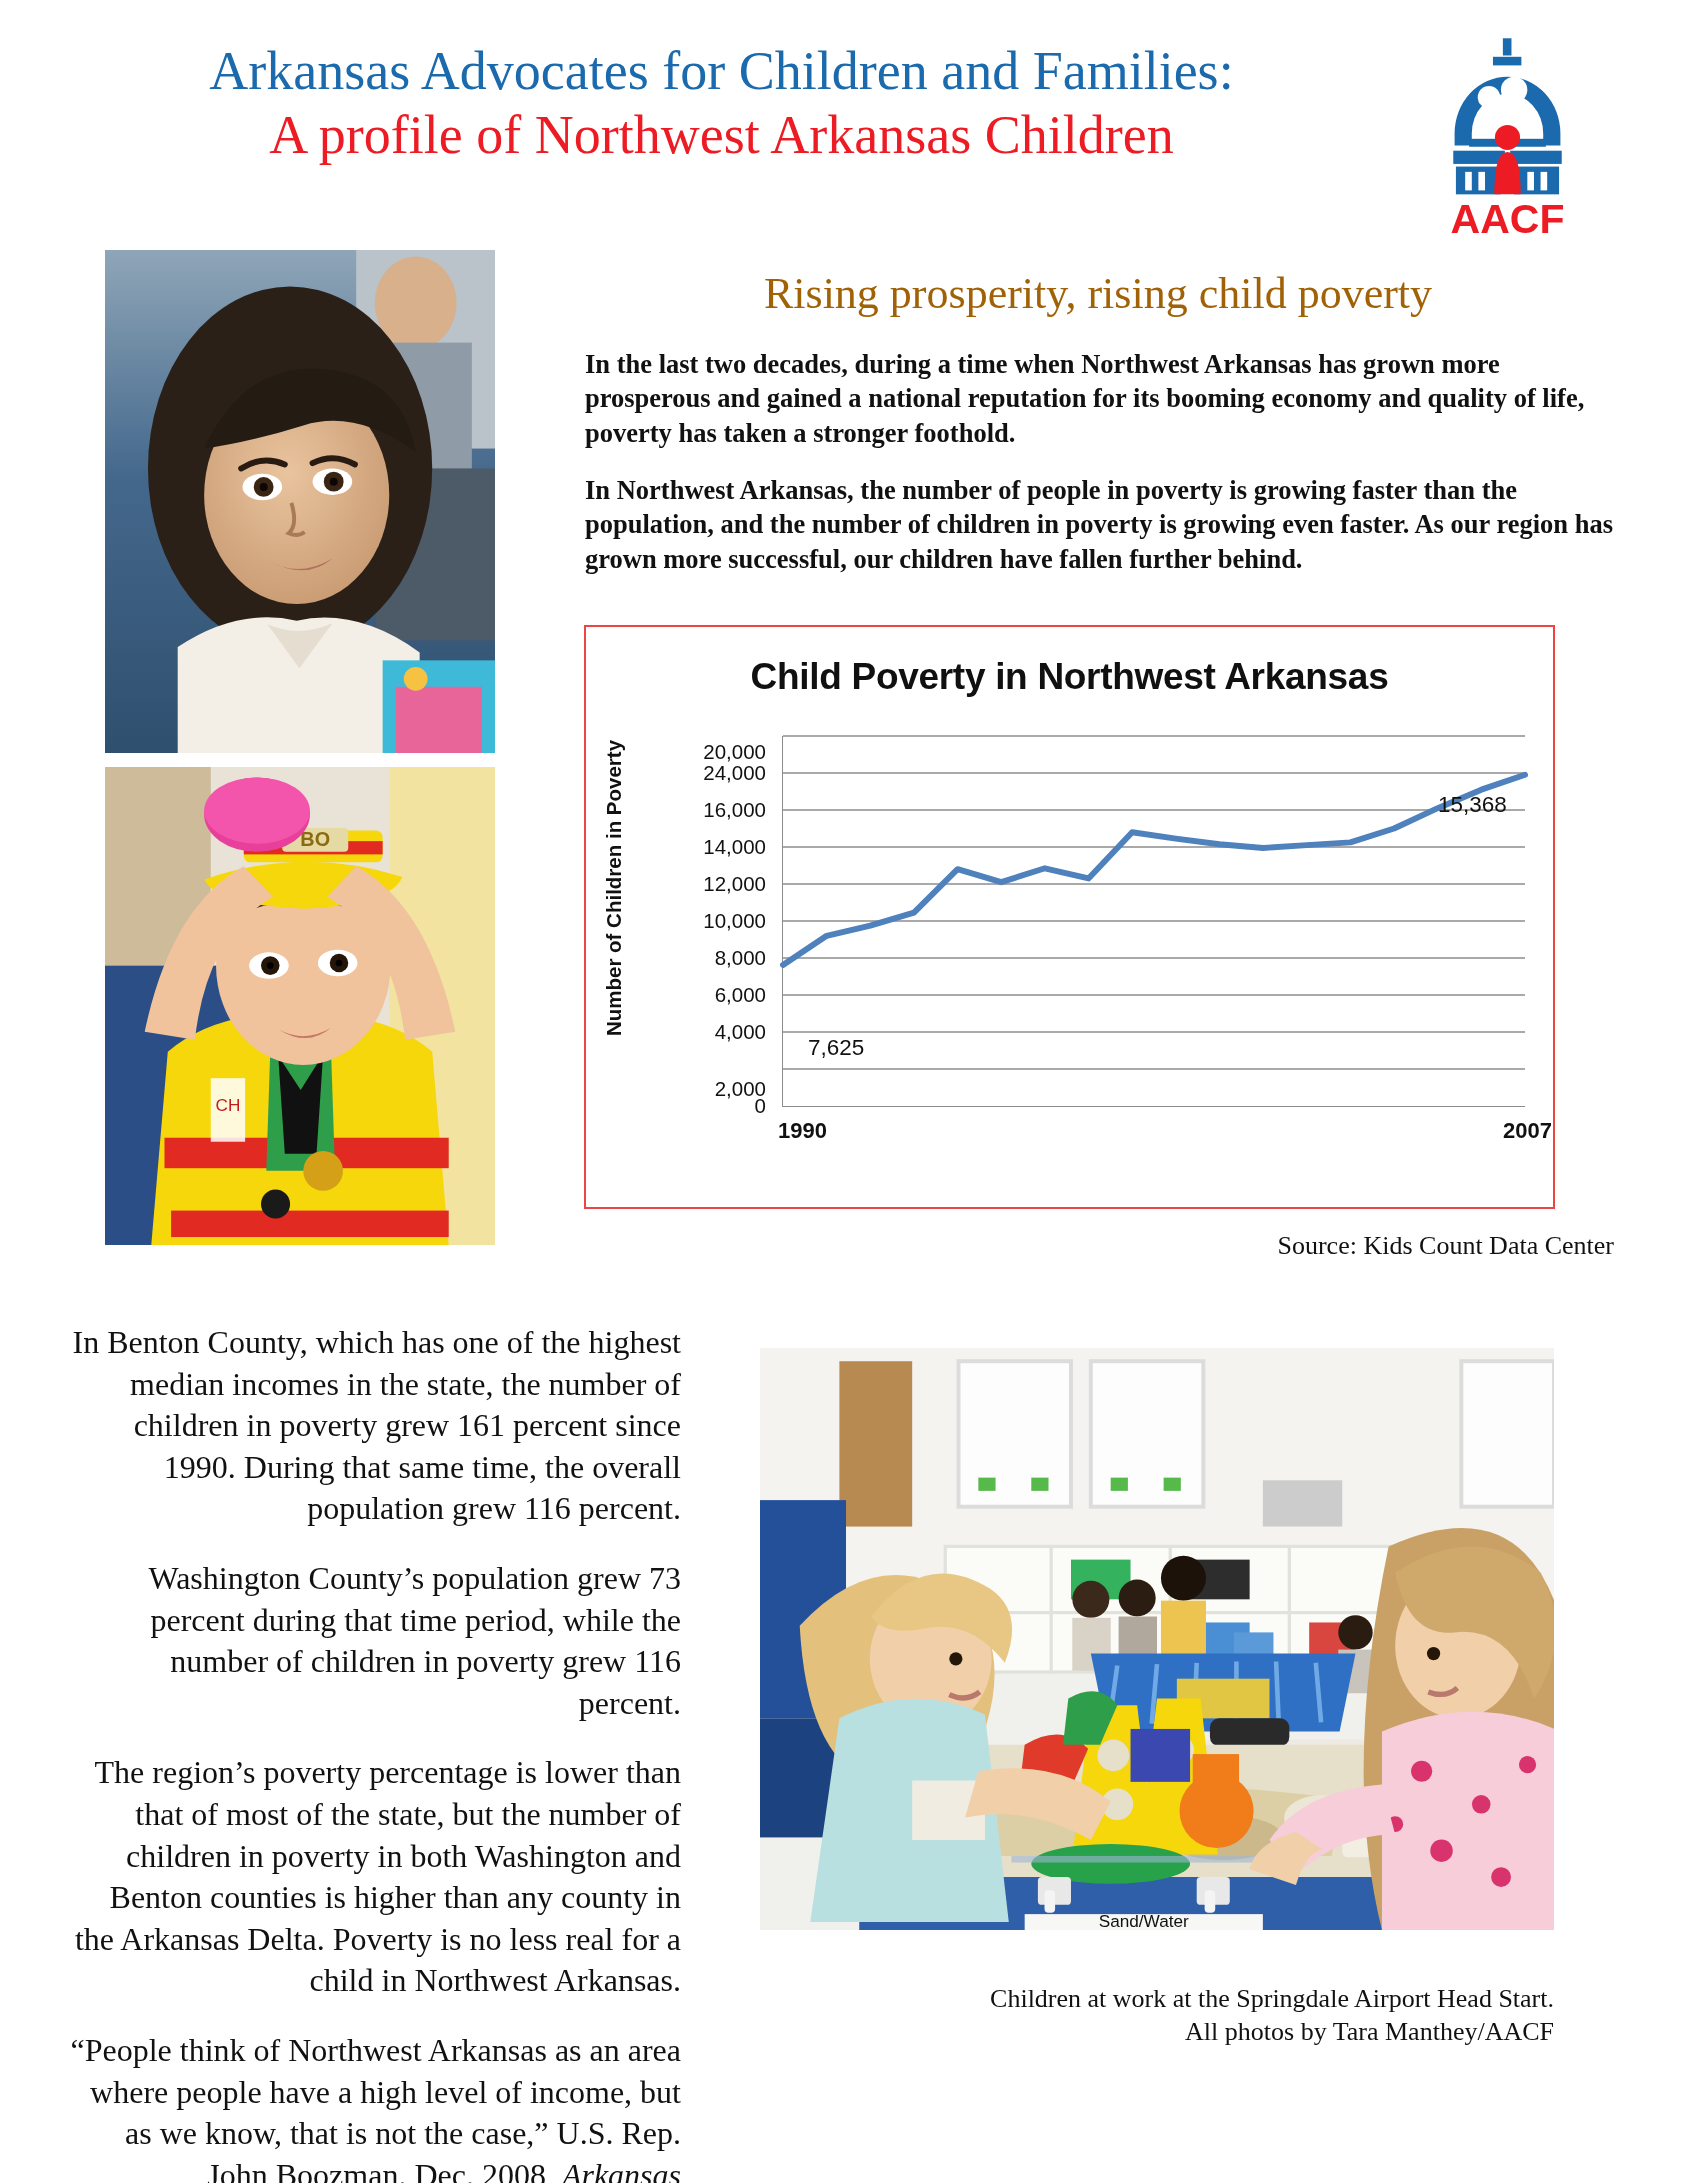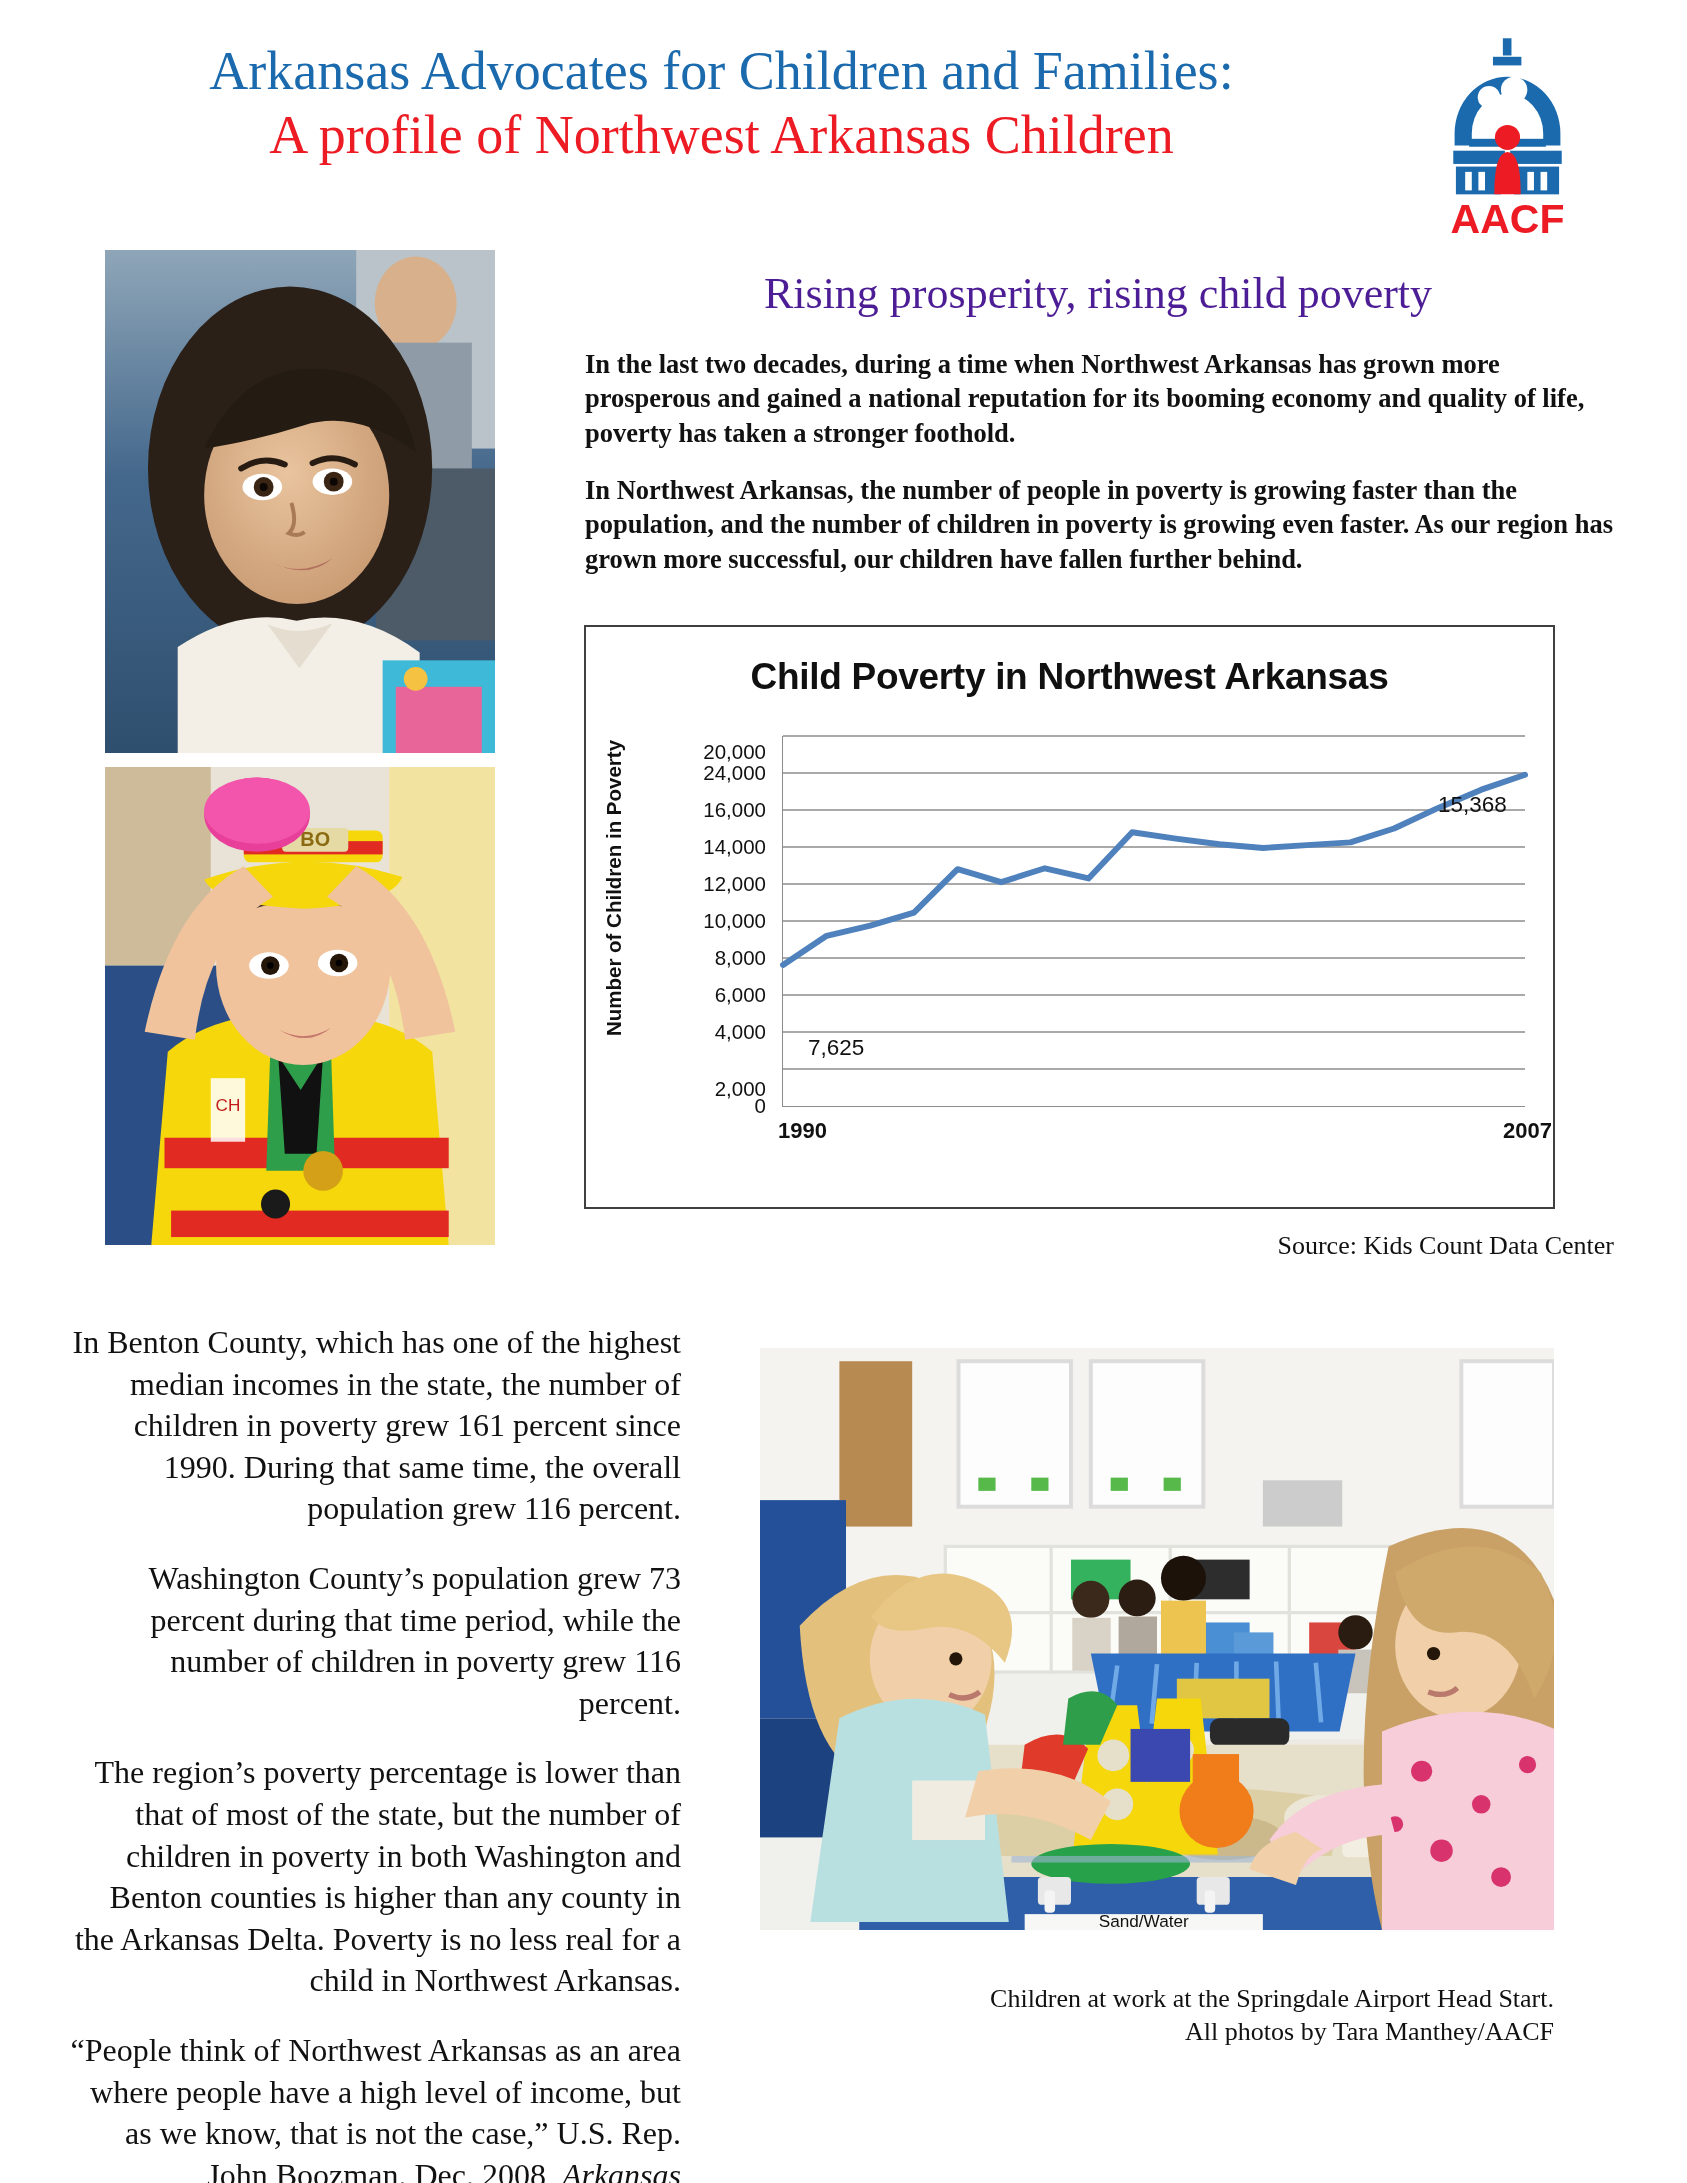"Rising prosperity, rising child poverty" #section-heading { color: #4c1d95 -> #a16207 }
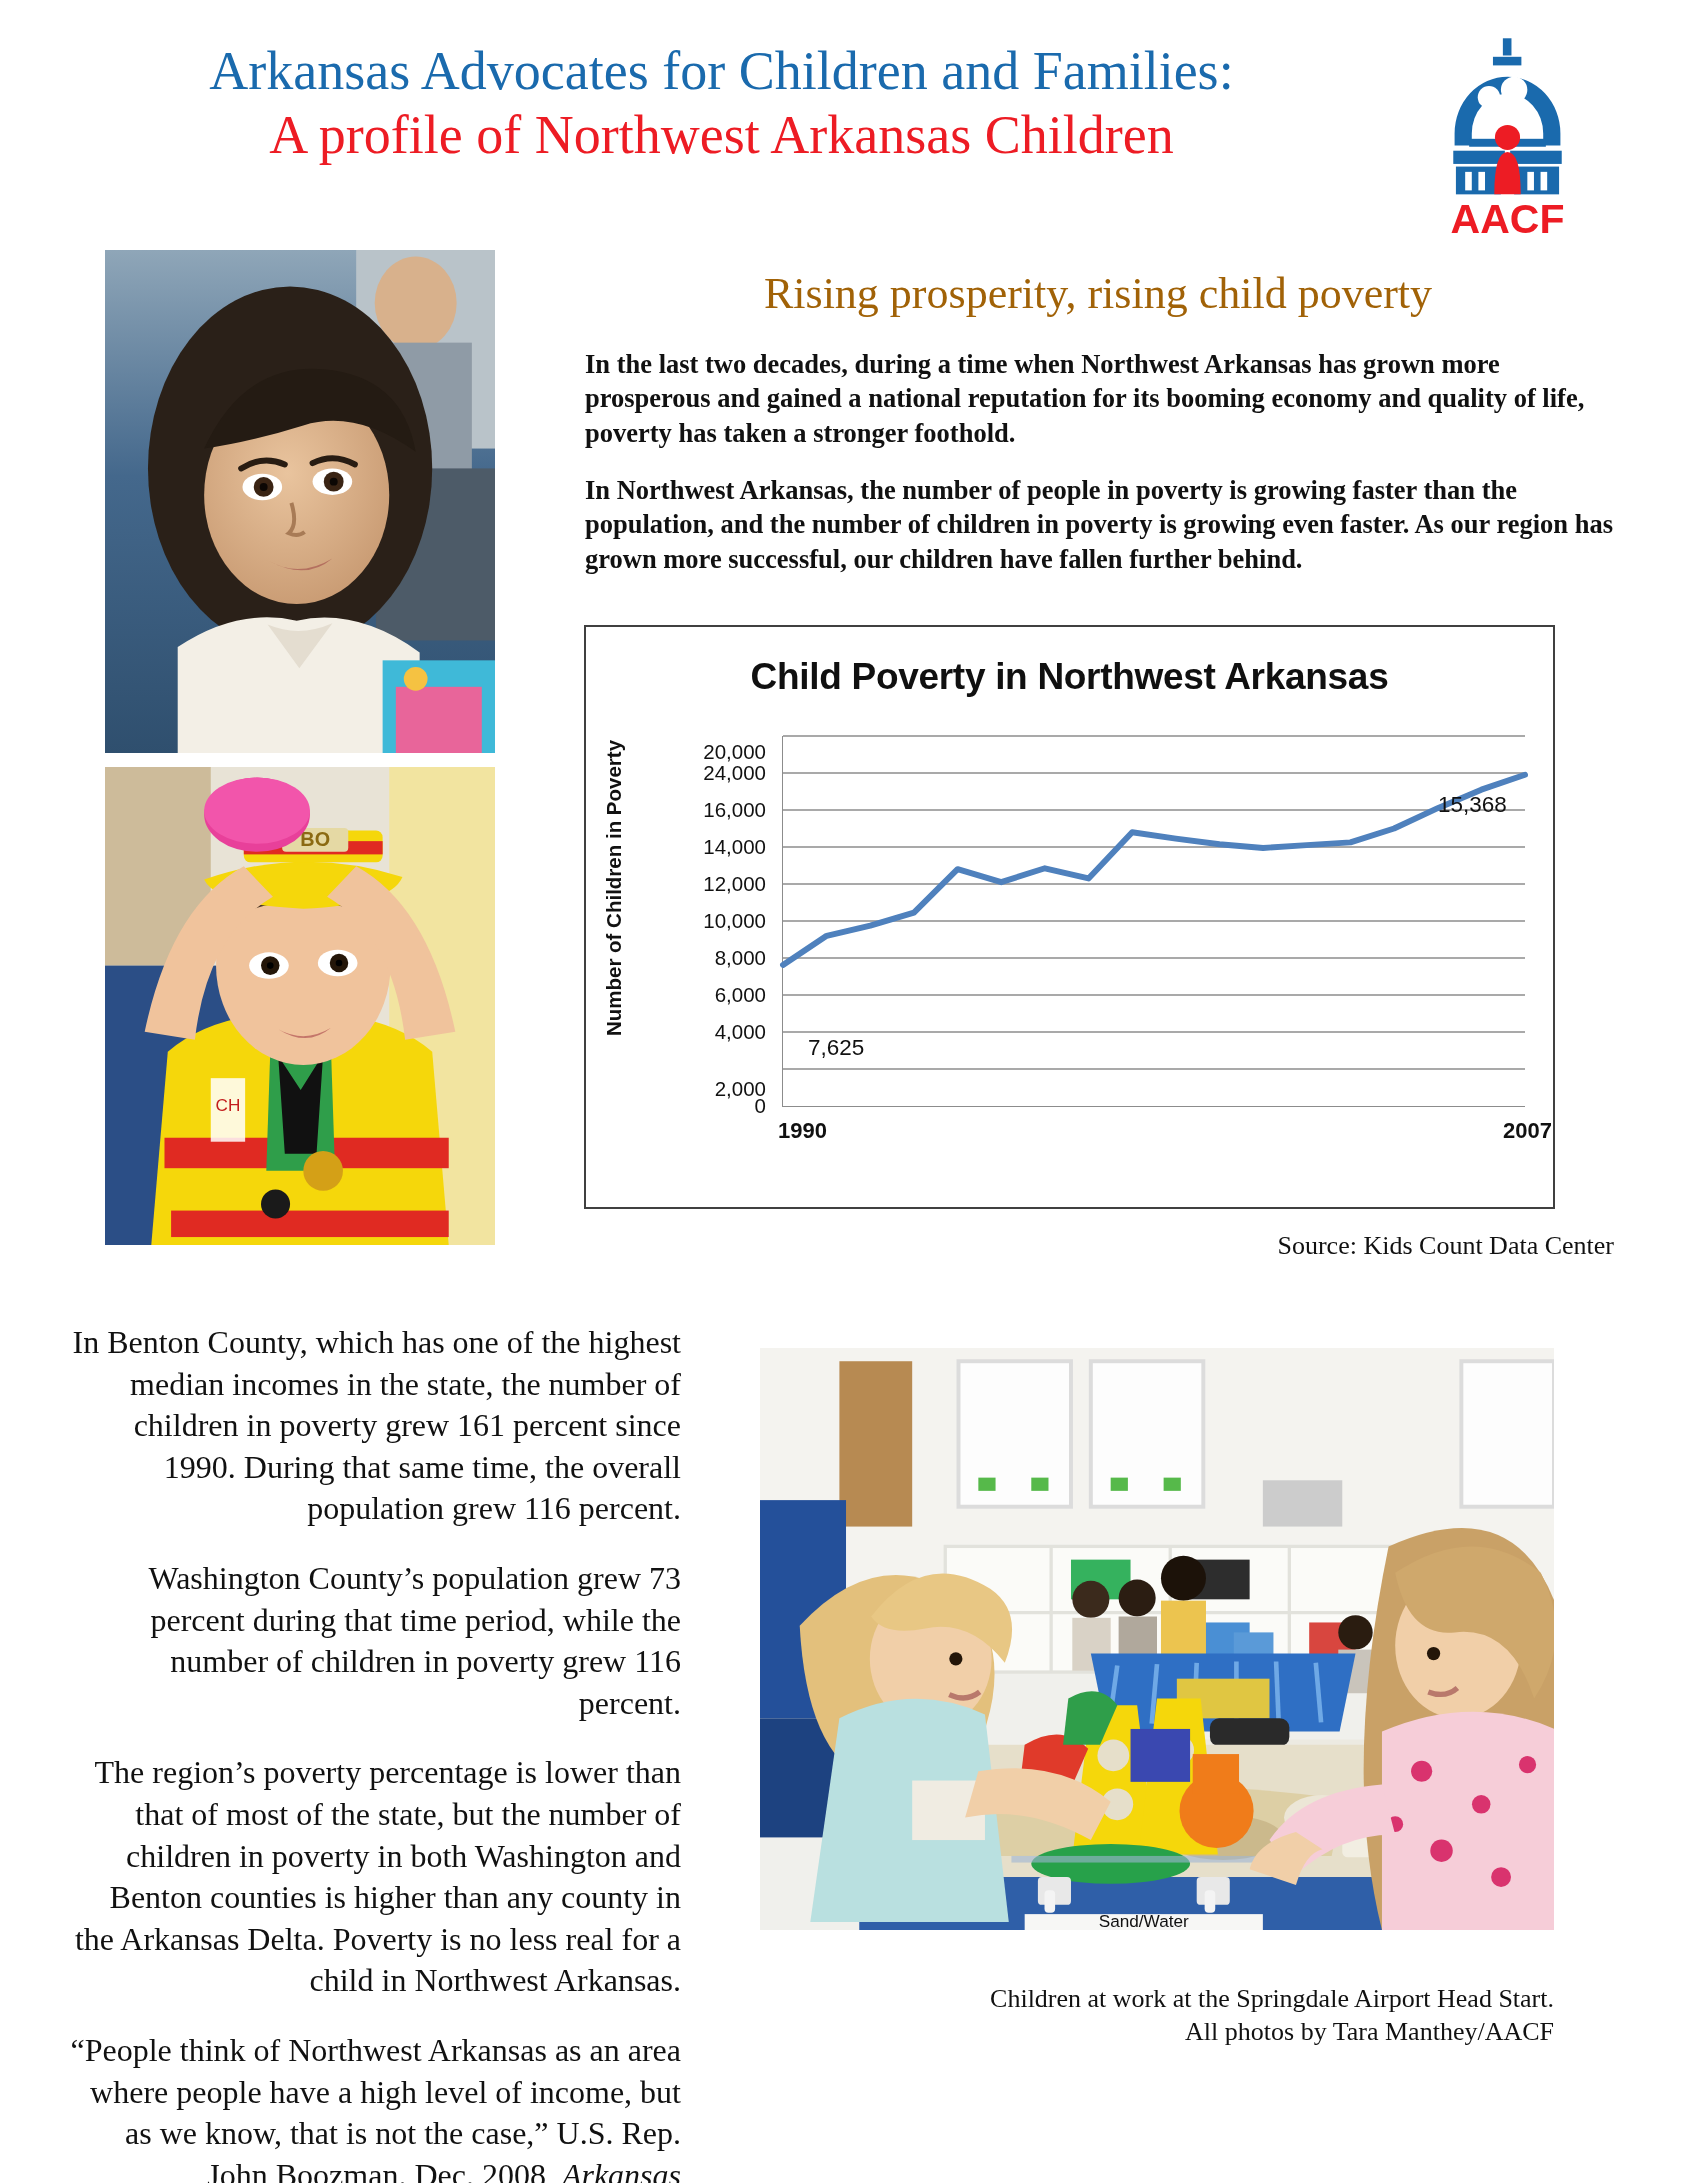"Child Poverty in Northwest Arkansas" #chart-box { border: 2px solid #404040 -> 2px solid #ef4444 }
